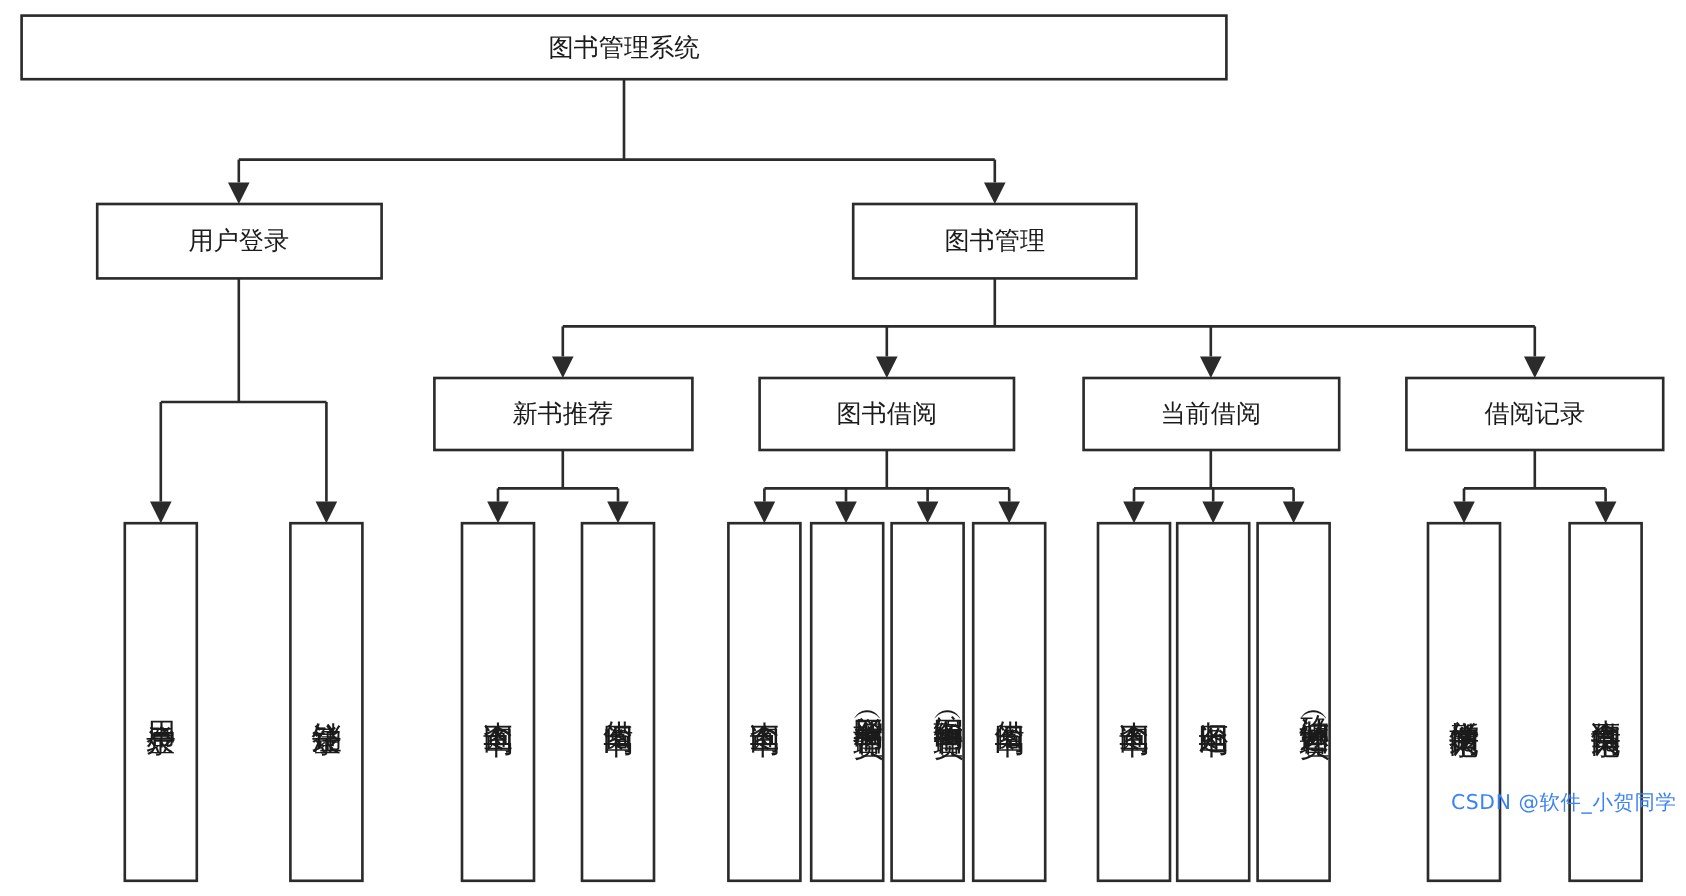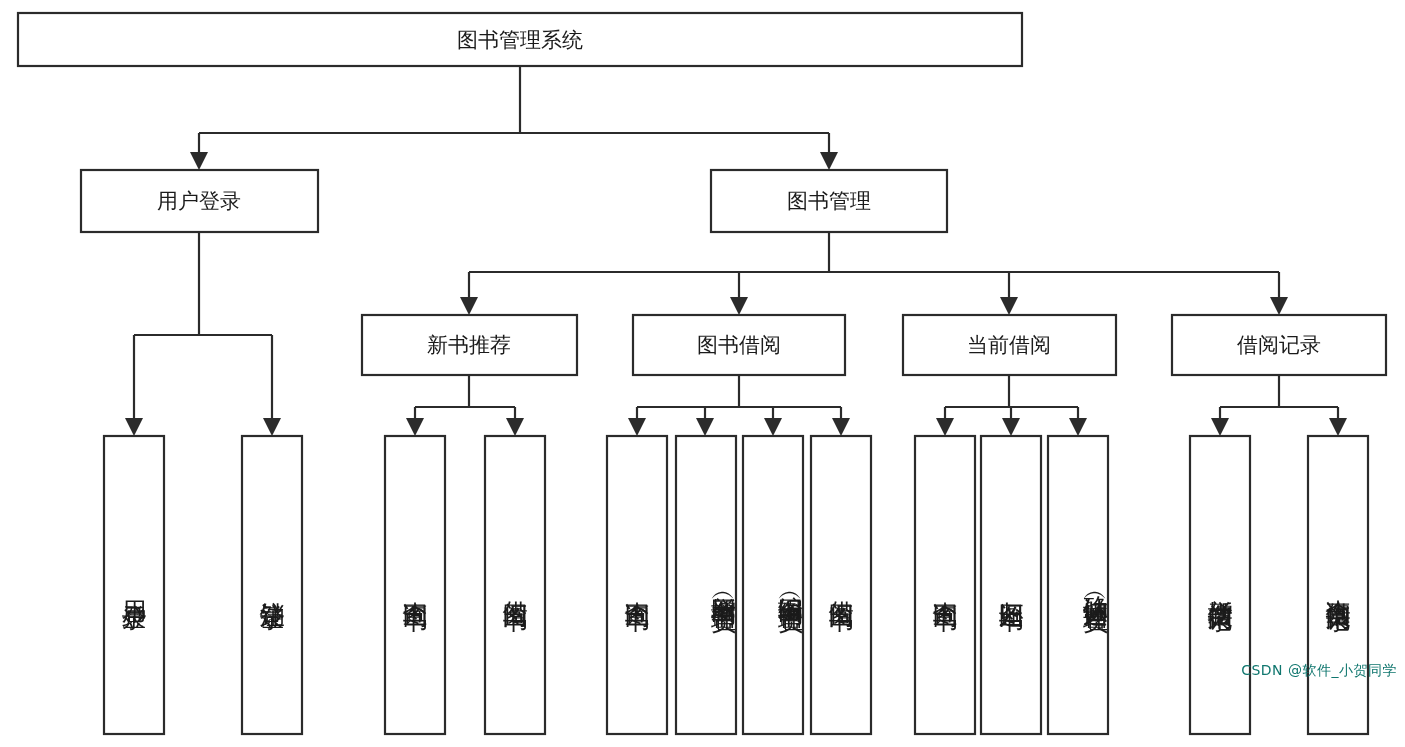"CSDN @软件_小贺同学" .watermark { color: #0f766e -> #3b82f6; font-size: 14px -> 17px }
